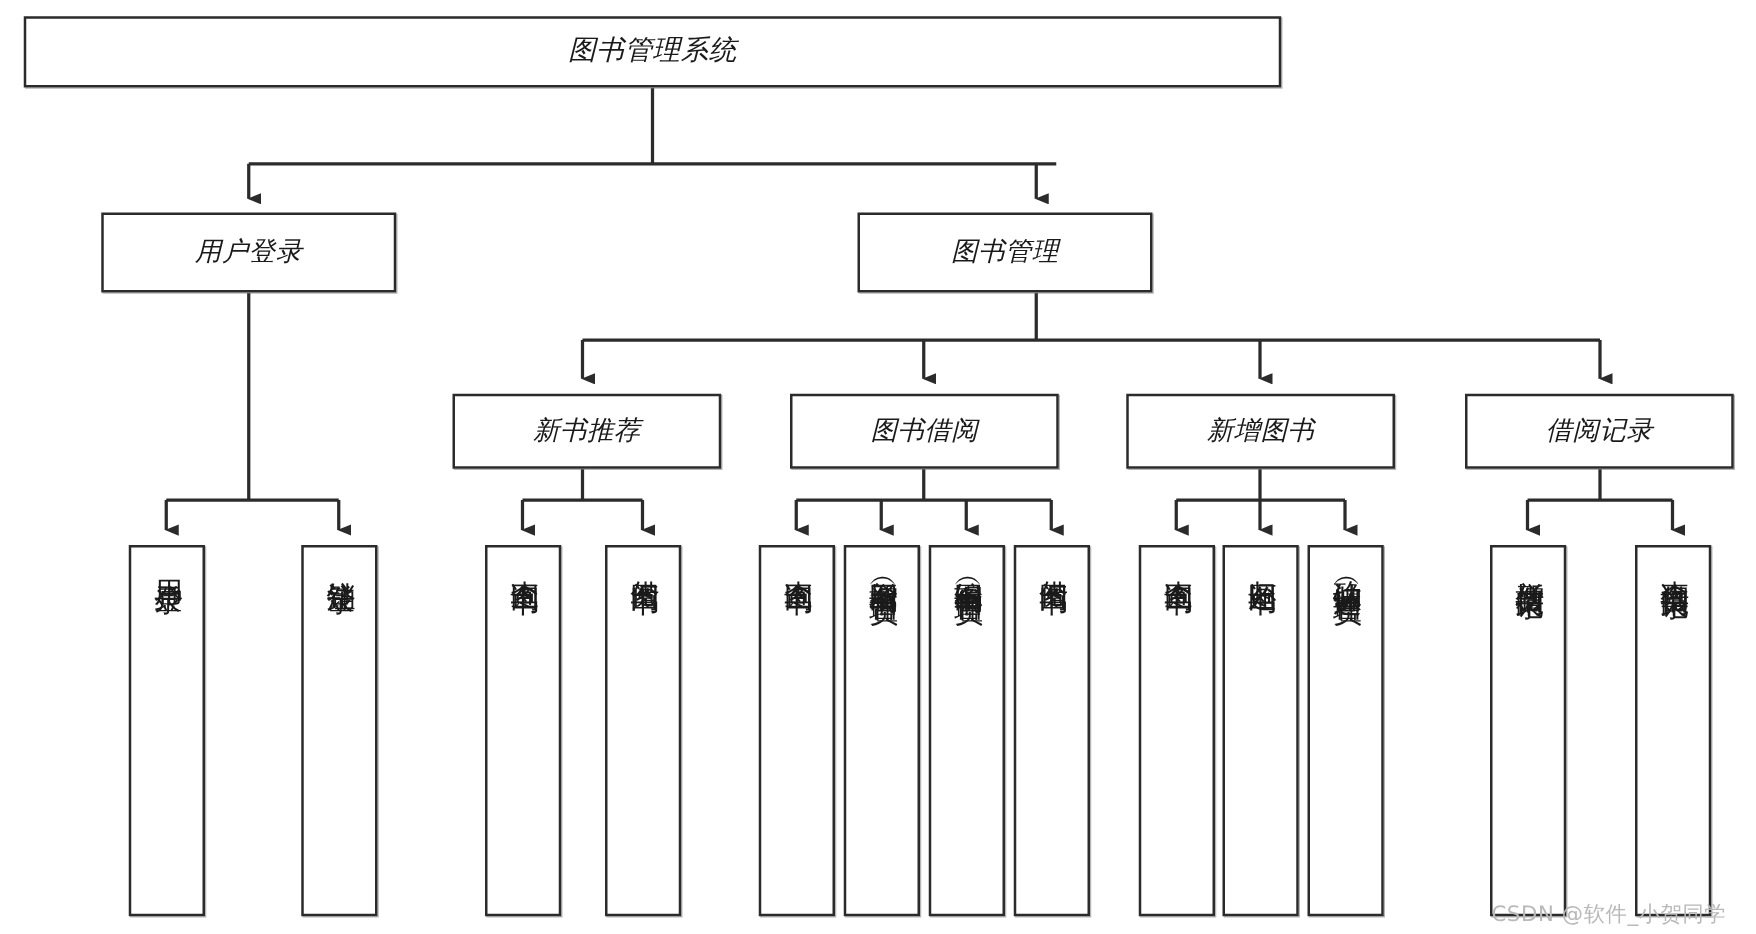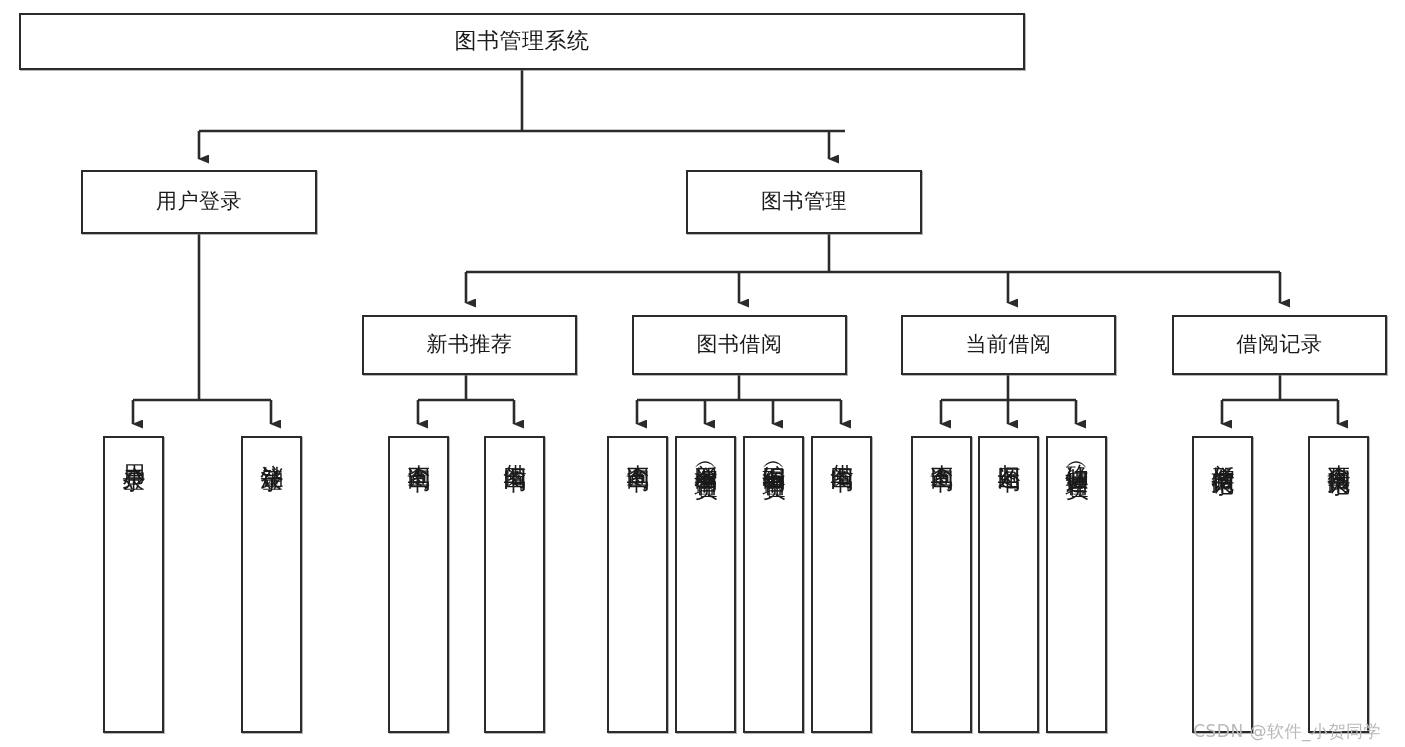"图书管理系统" .node.horizontal .node-label { font-style: none -> italic }
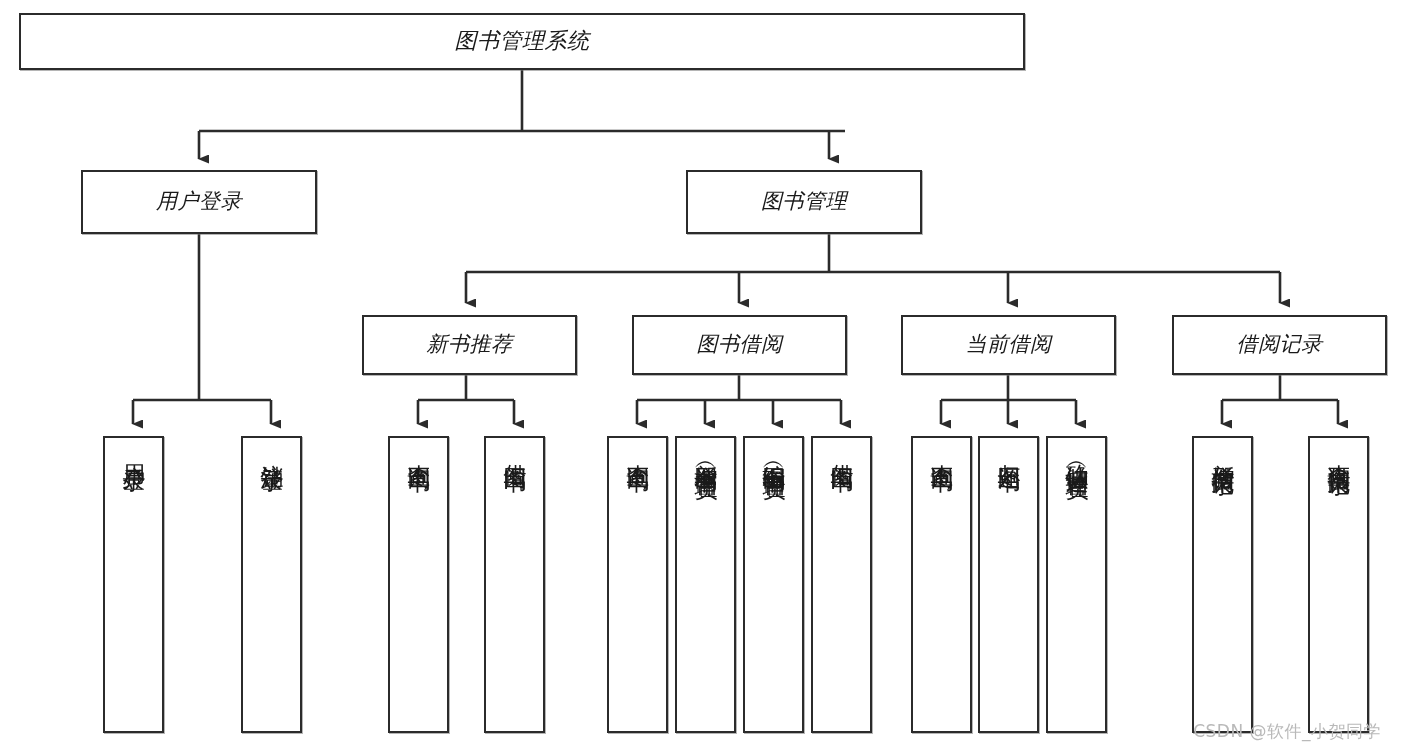"当前借阅" span.node-label { text: 当前借阅 -> 新增图书 }
